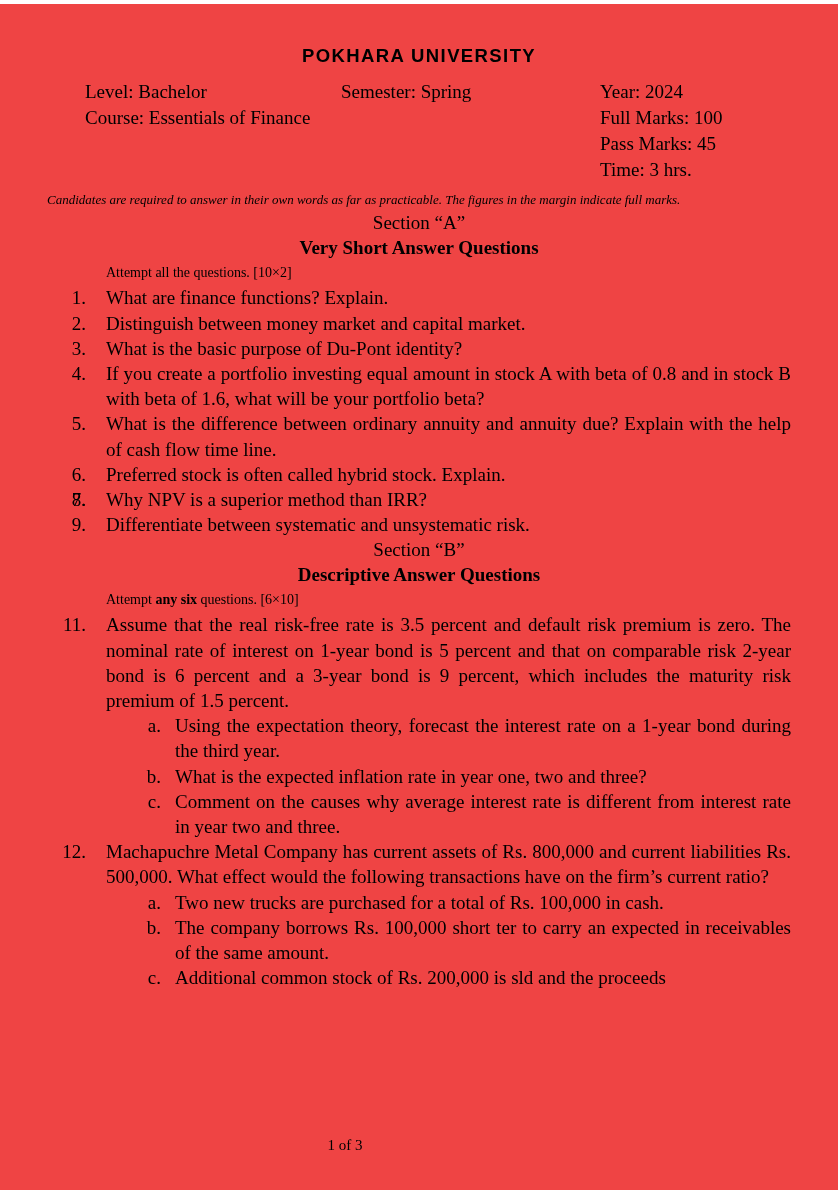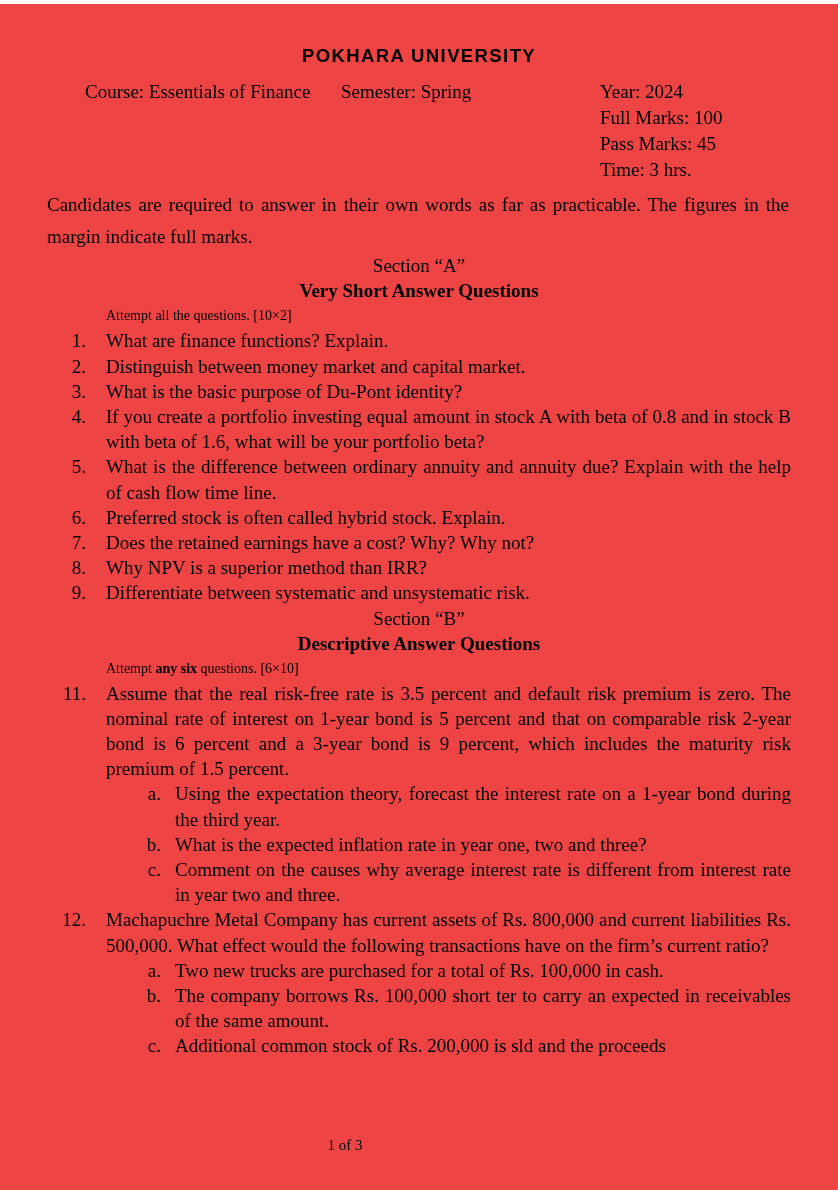"Level: Bachelor" div.meta-row { html: none -> <div>Level: Bachelor</div> }
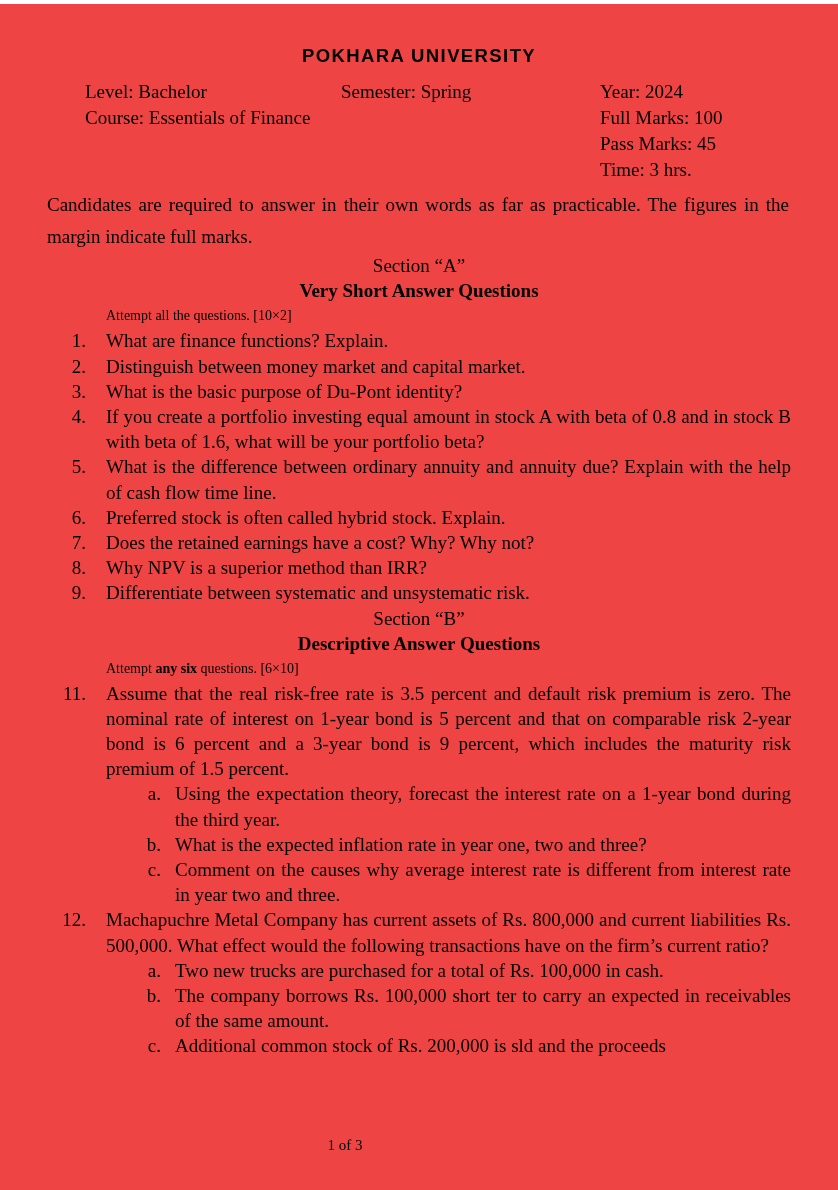"Candidates are required to answer" .instruction { font-size: 19px -> 13px; font-style: none -> italic; line-height: 32px -> 21px }
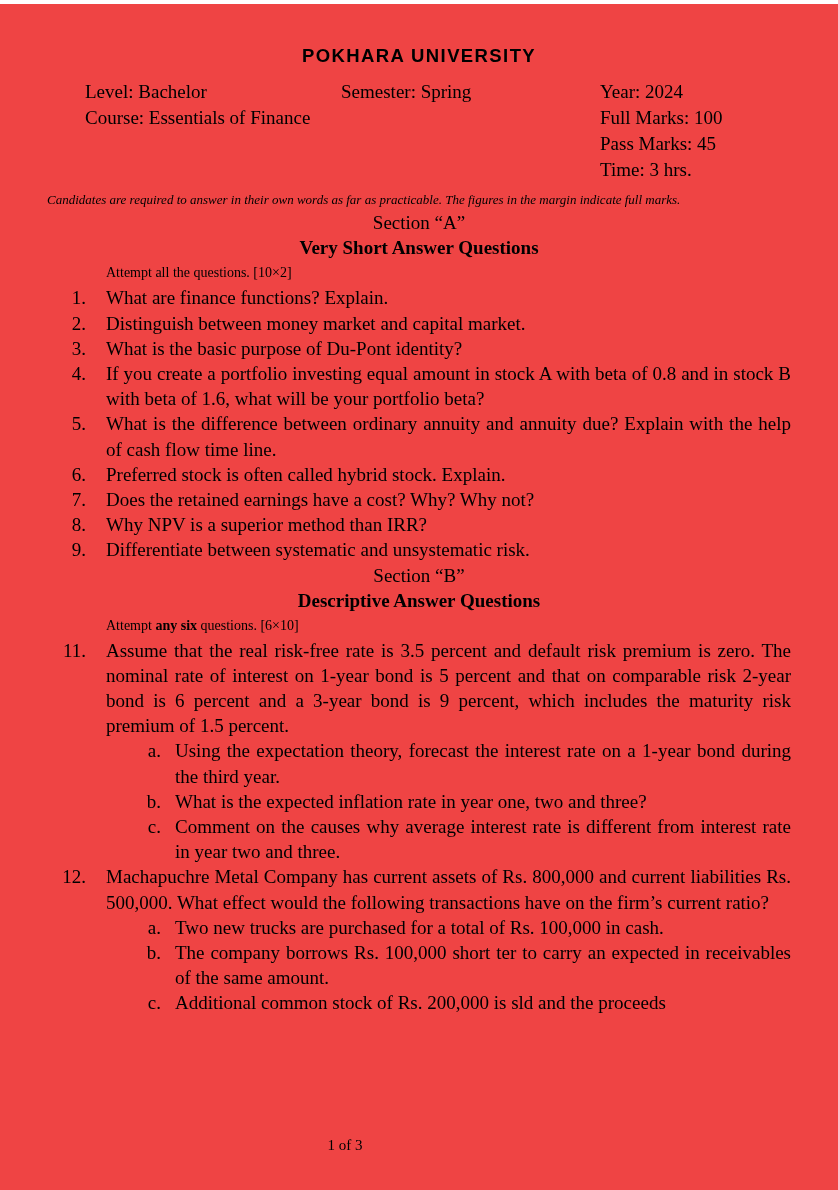"Does the retained earnings have" span { html: <span>Does the retained earnings have a cost? Why? Why not?</span> -> none }
